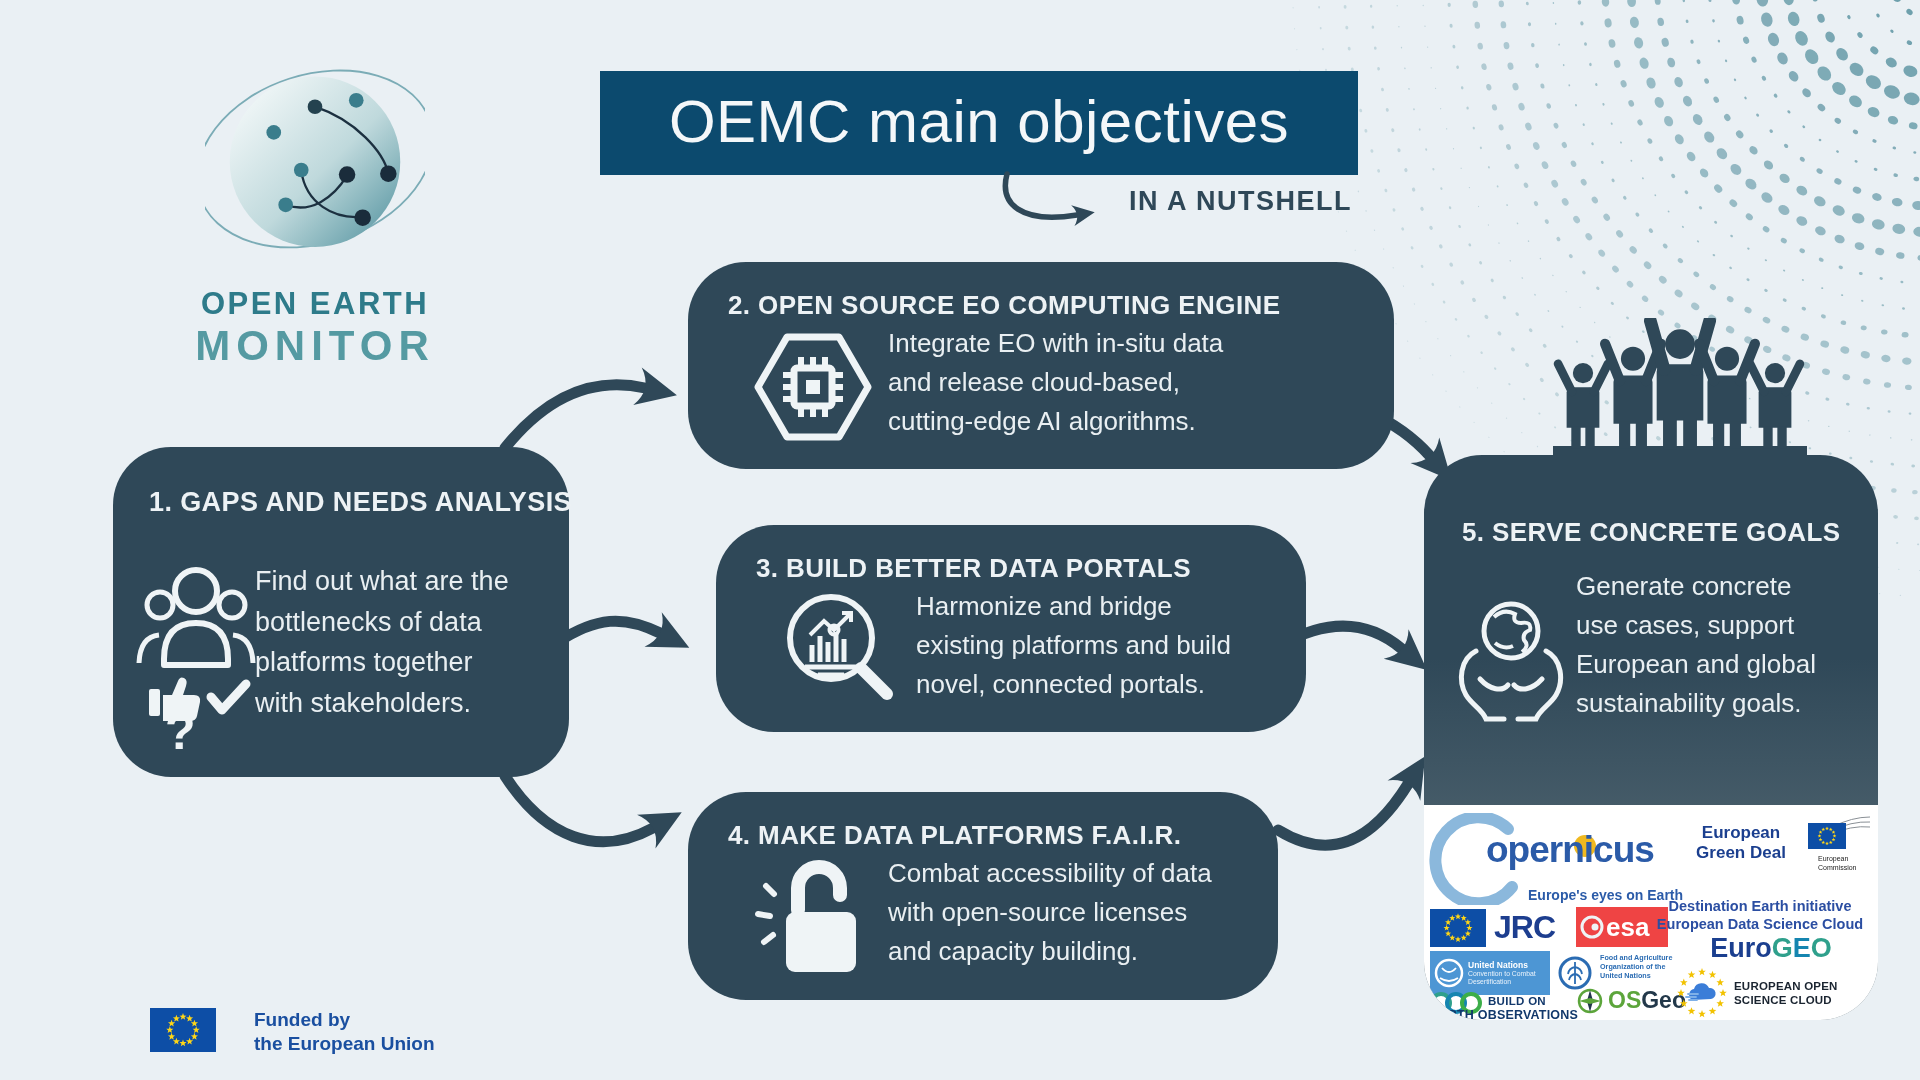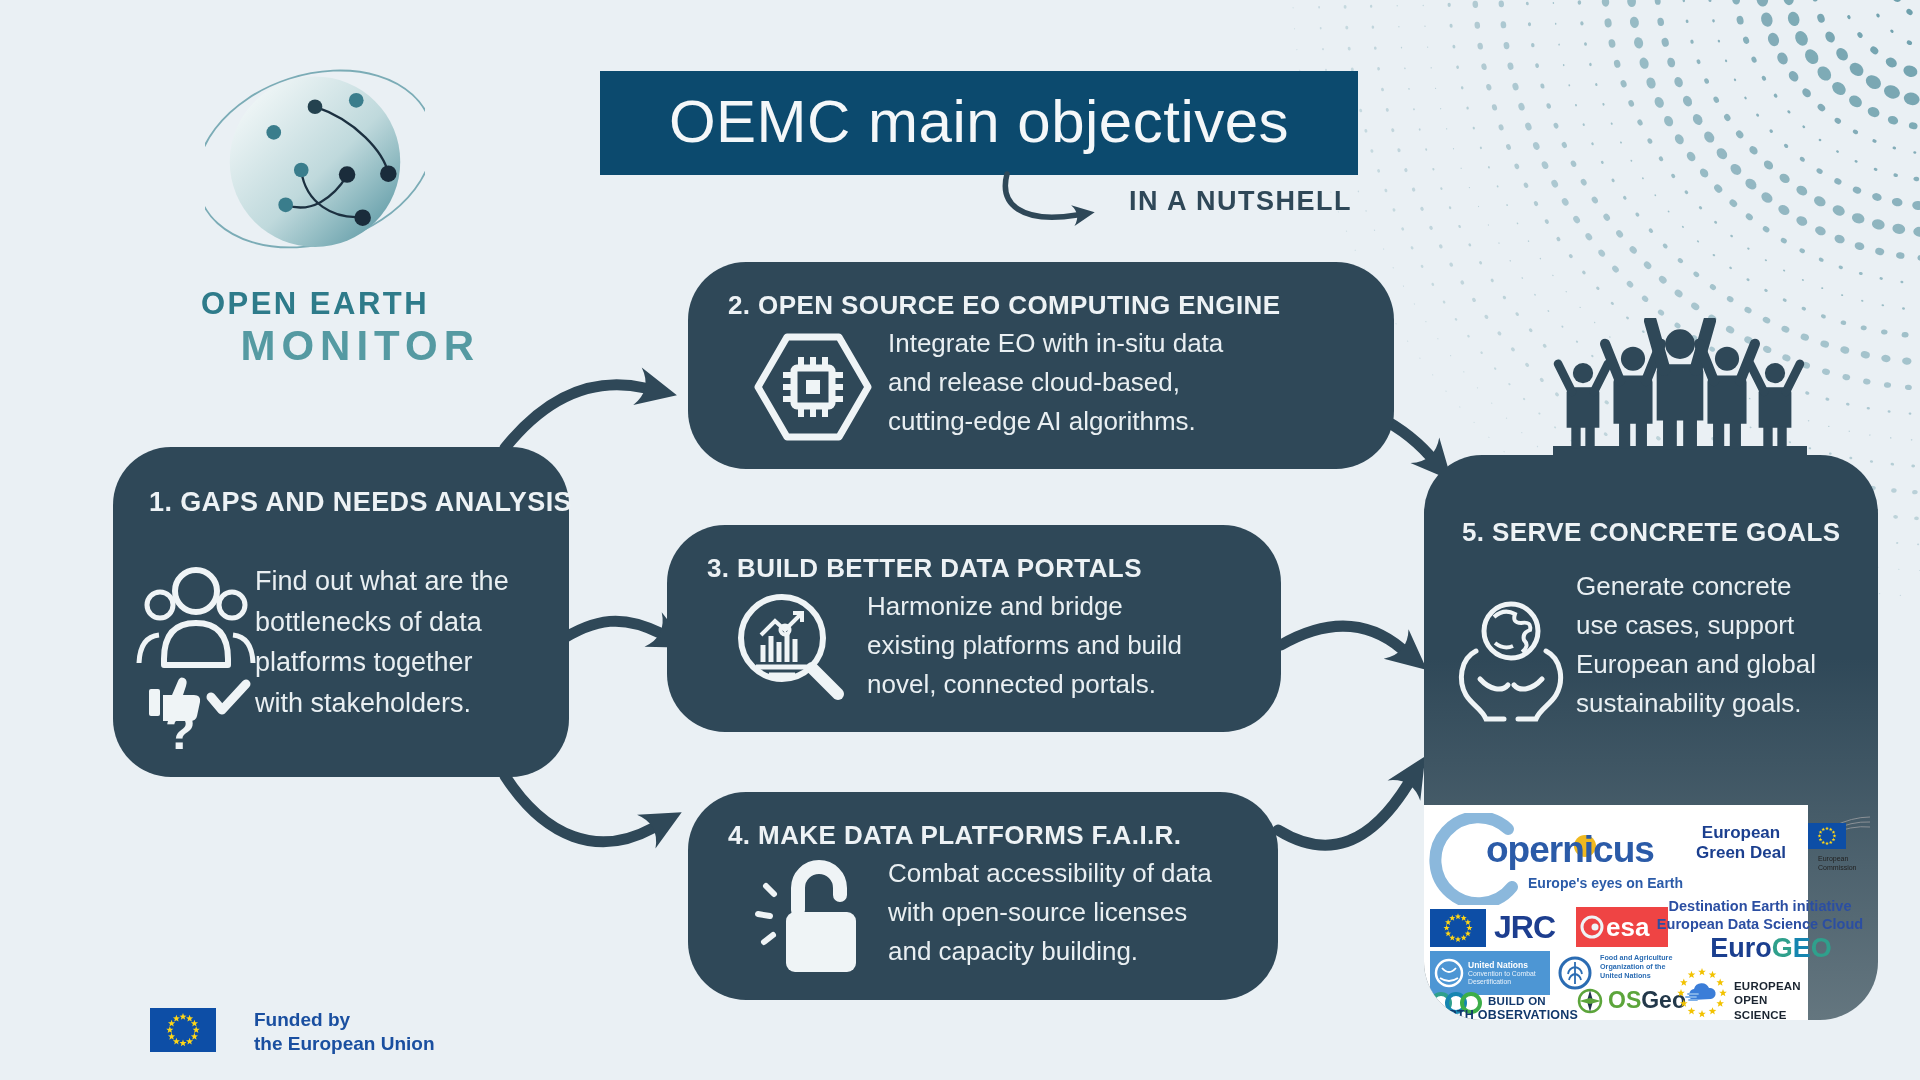"MONITOR" .brand-line2 { text-align: right -> none }
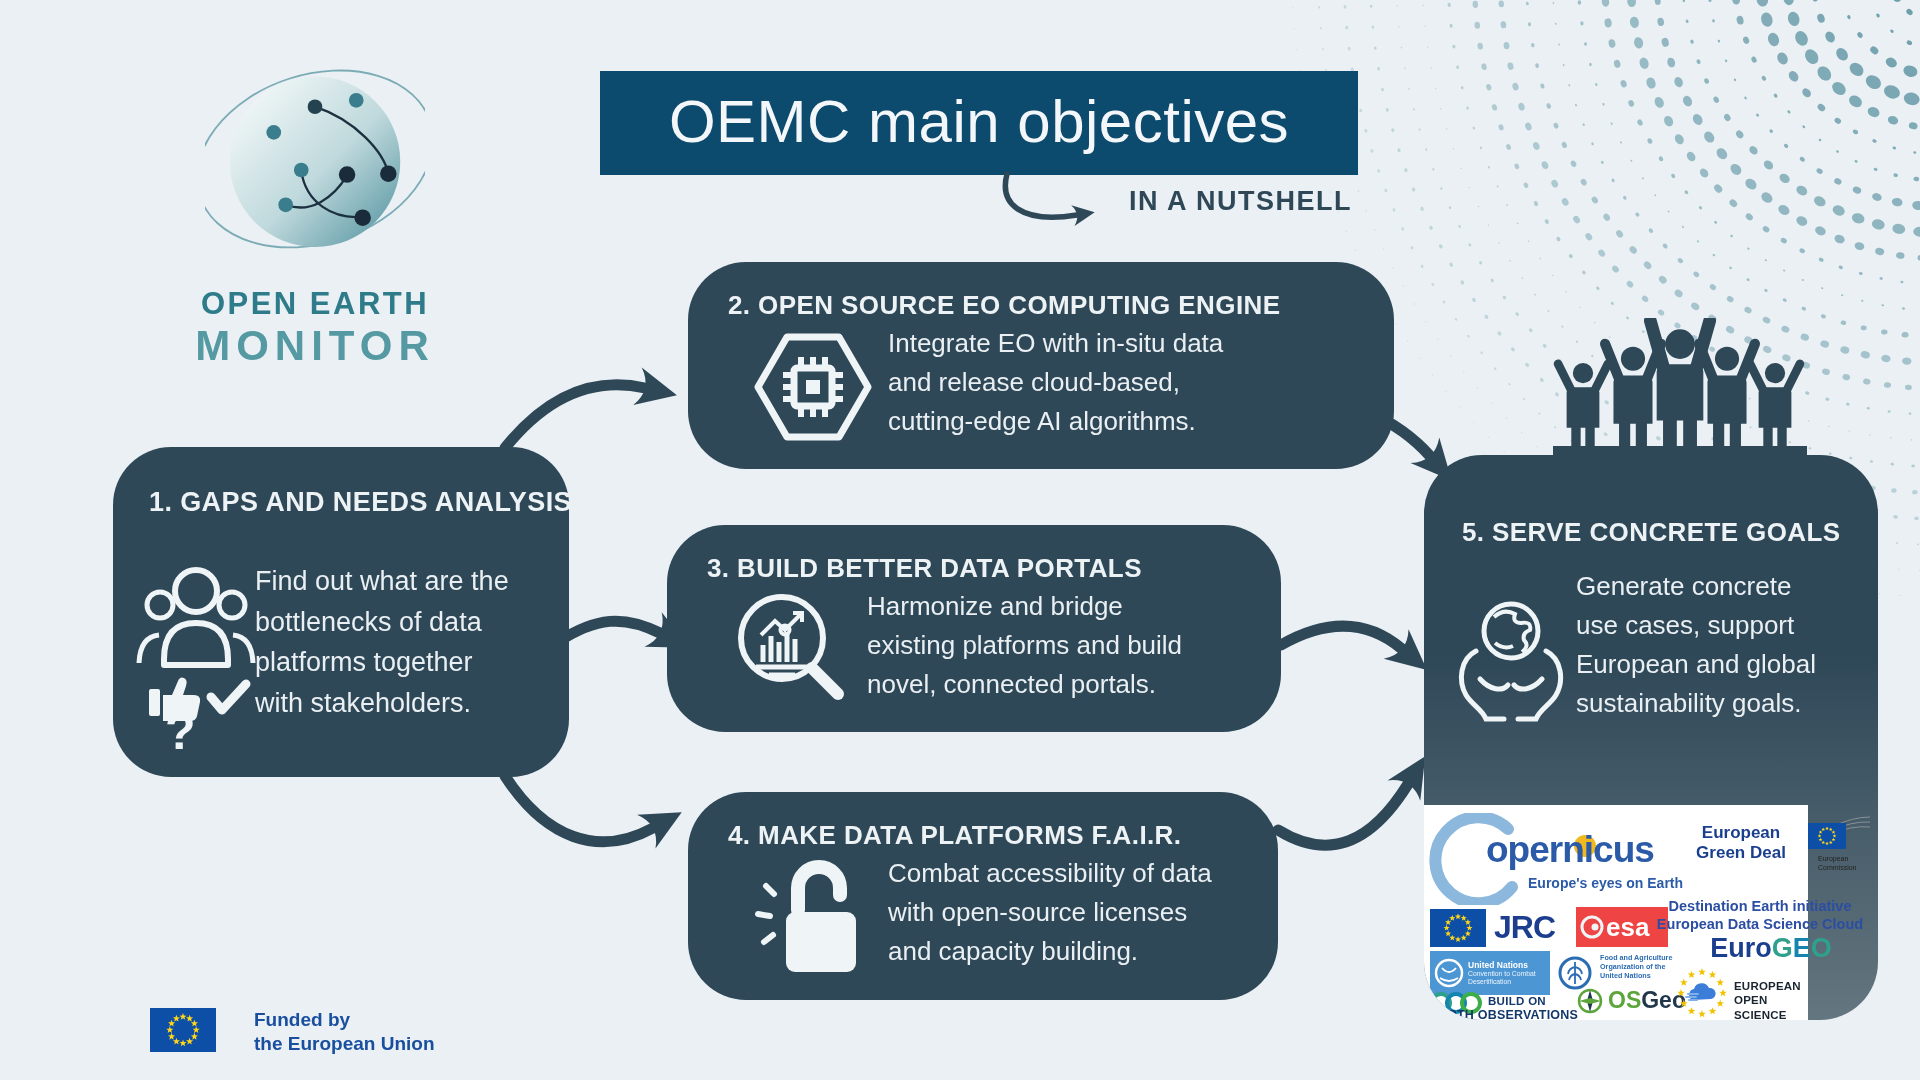"3. BUILD BETTER DATA PORTALS" #box3 { left: 667px -> 716px; padding-left: 24px -> none }
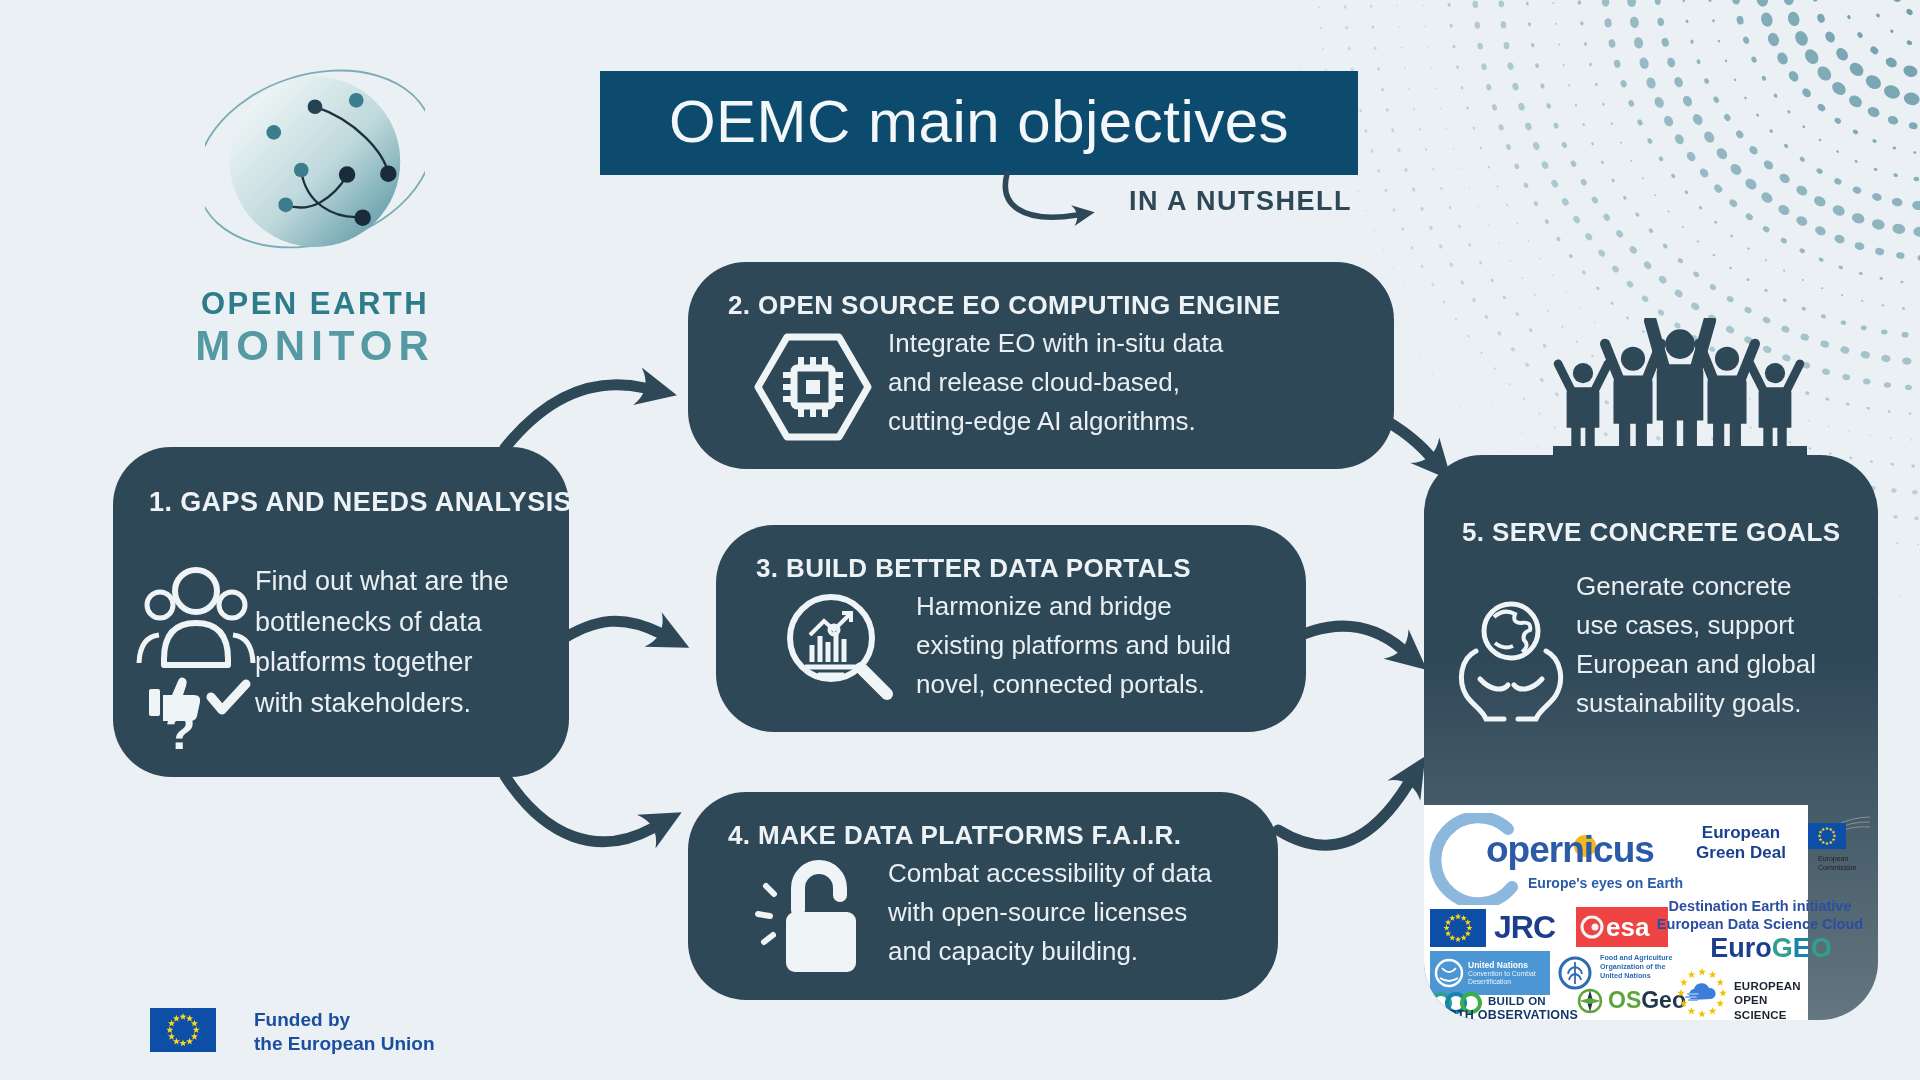"opernicus" .logo-panel { width: 384px -> 454px }
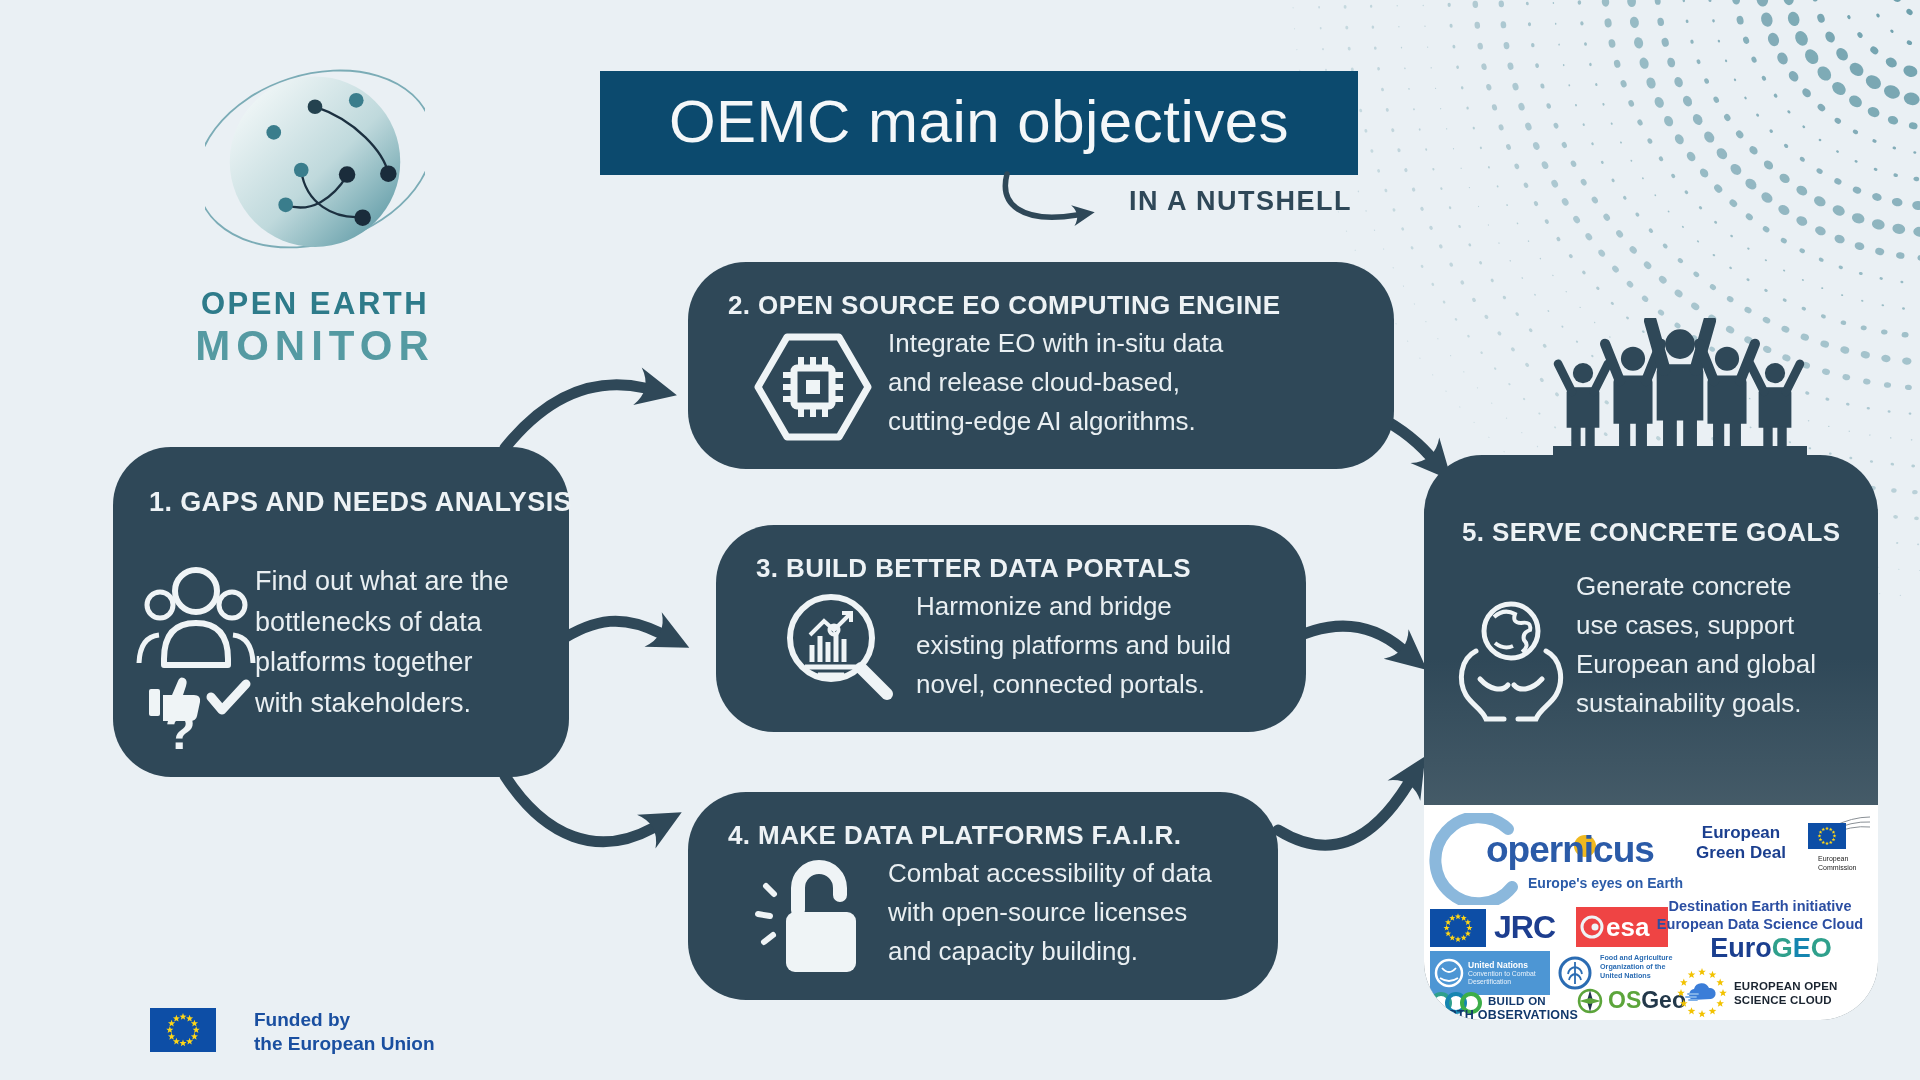"Europe's eyes on Earth" div.lp { top: 70px -> 82px }
